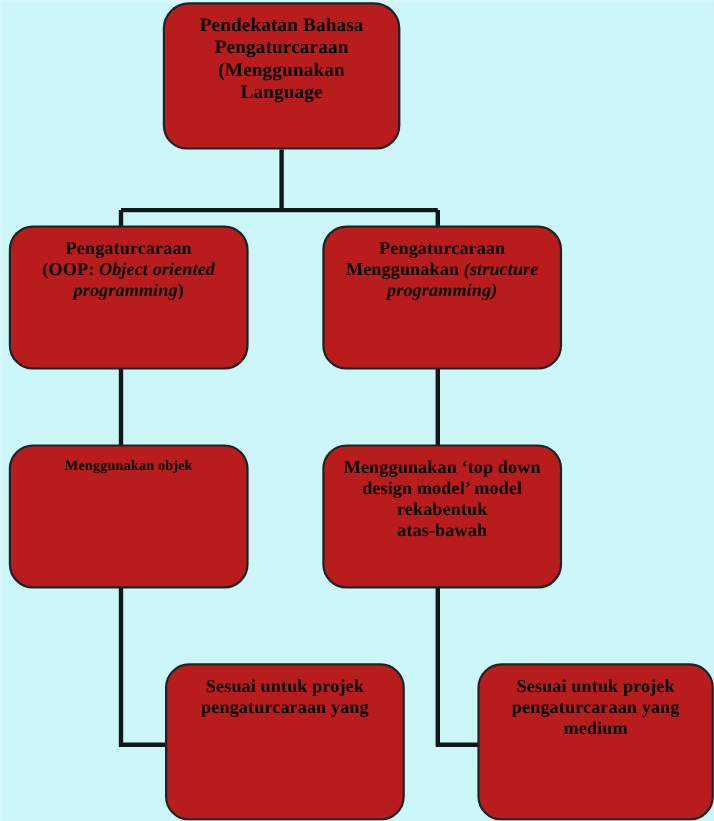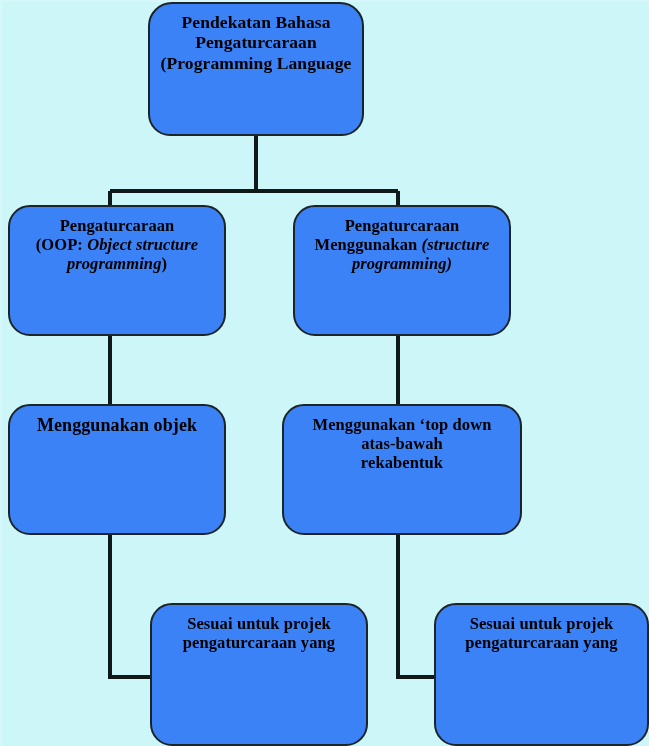"Pendekatan Bahasa" .node { background: #3b82f6 -> #b91c1c }
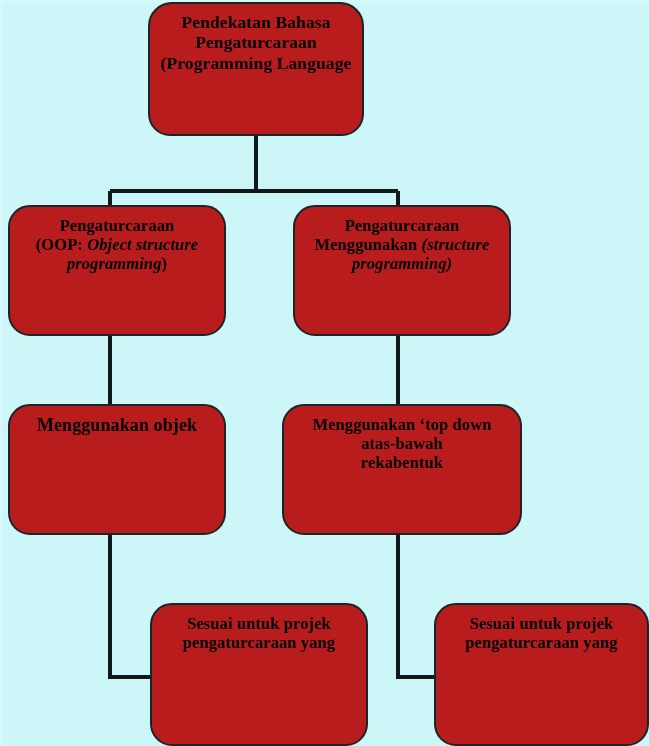"(Programming Language" span.txt { text: Programming -> Menggunakan }
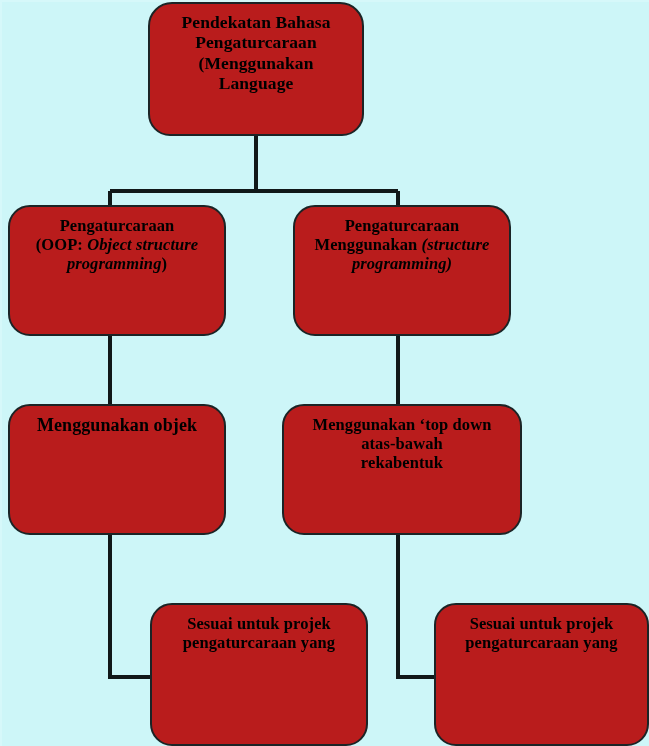"Object structure" em { text: structure -> oriented }
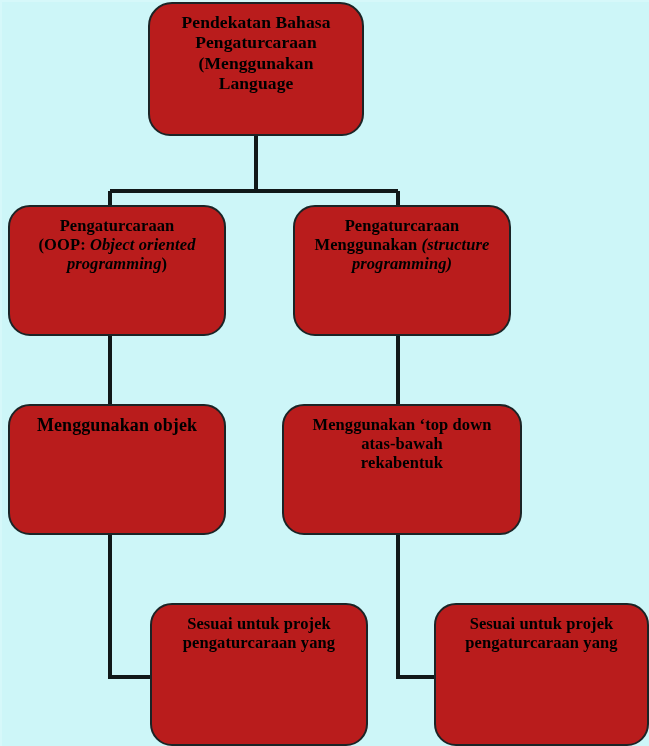"Menggunakan objek" #node-objek { font-size: 18px -> 13px }
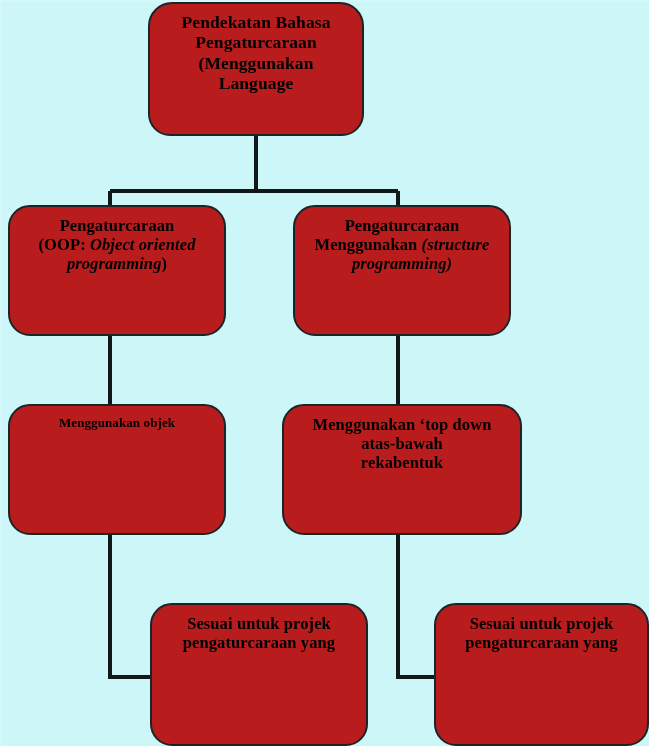"Menggunakan ‘top down" #node-topdown { left: 280px -> 291px; width: 240px -> 218px }
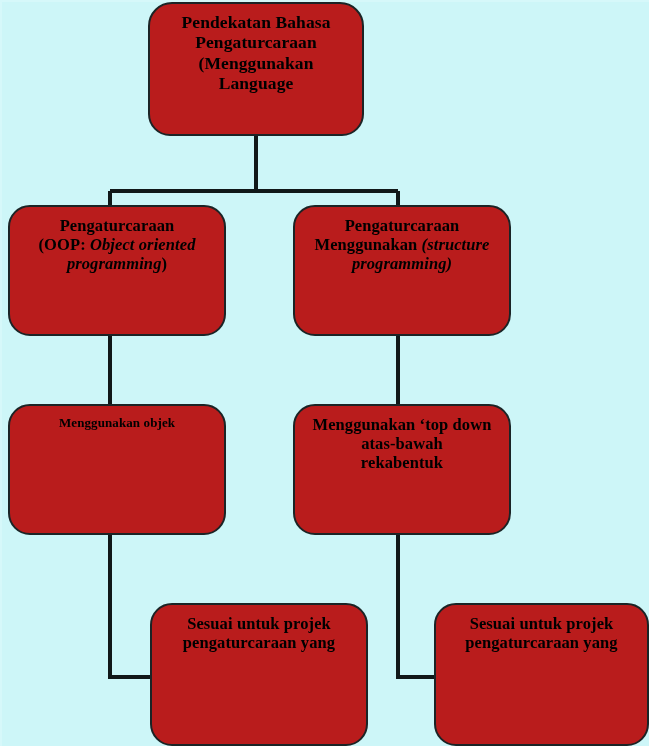"design model’ model" span.txt { html: none -> <span>design model’ model</span> }
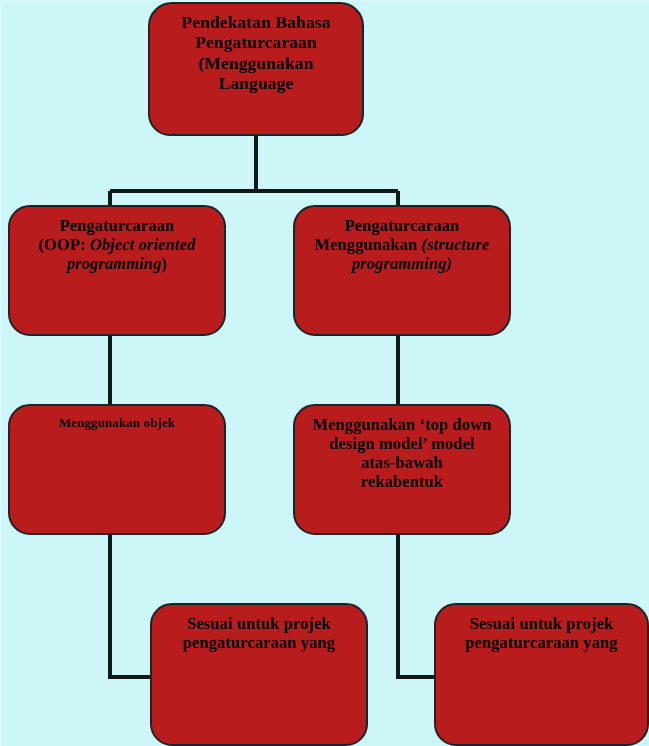"atas-bawah" span.txt { order: before "rekabentuk" -> after "rekabentuk" }
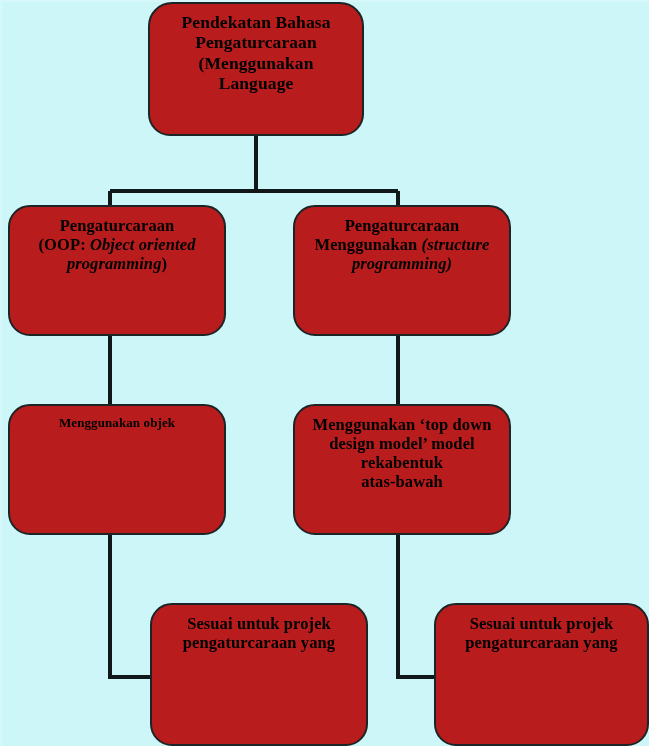"medium" span.txt { html: none -> <span>medium</span> }
